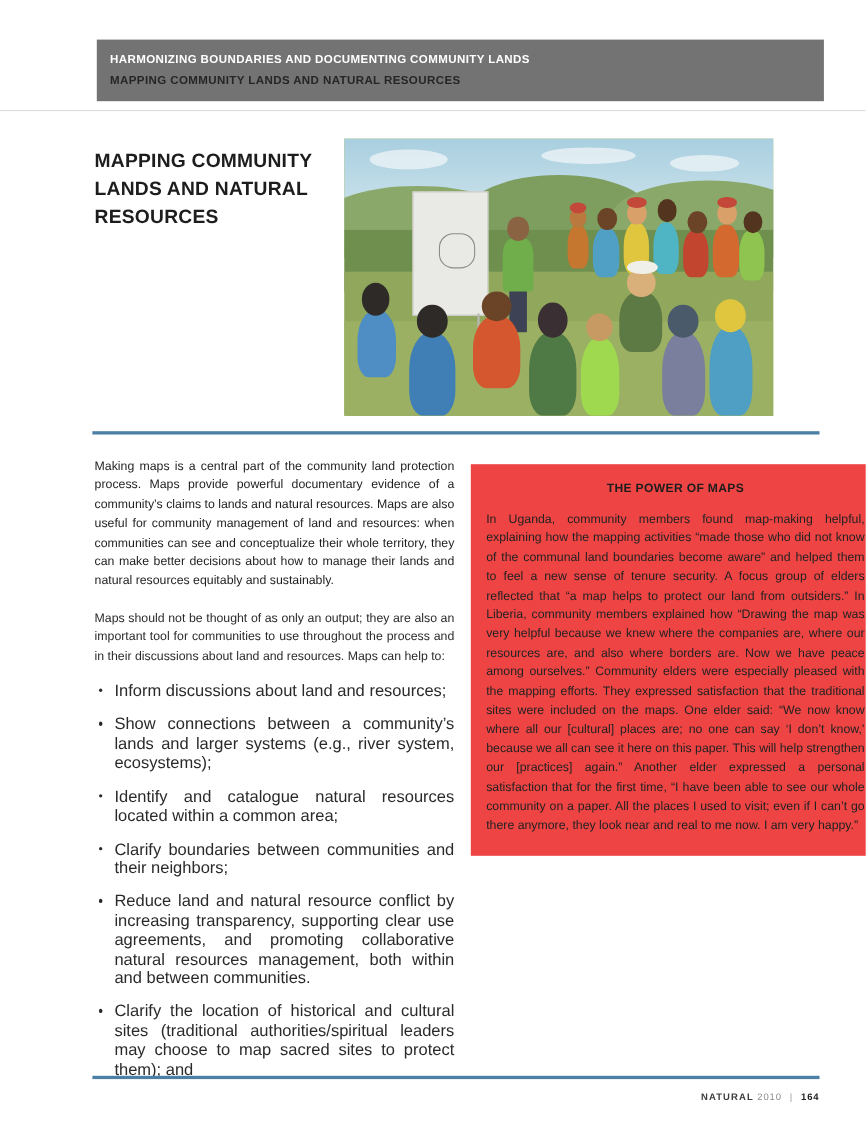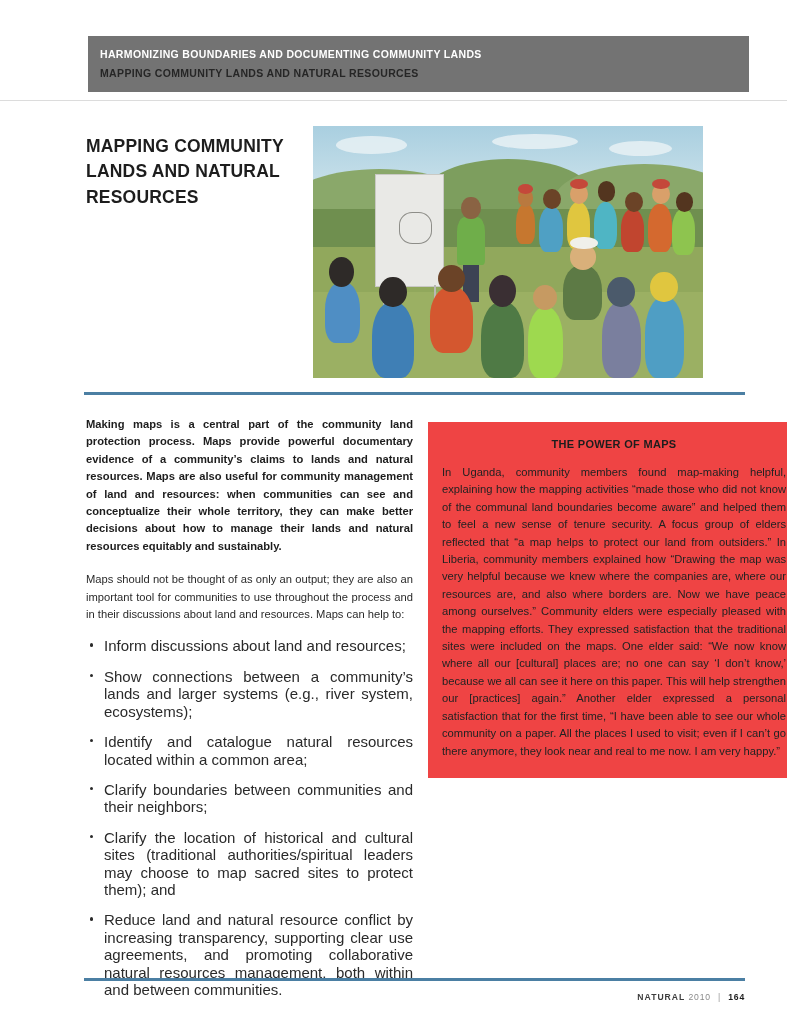"Making maps is a central" .lead-para { font-weight: bold -> normal }
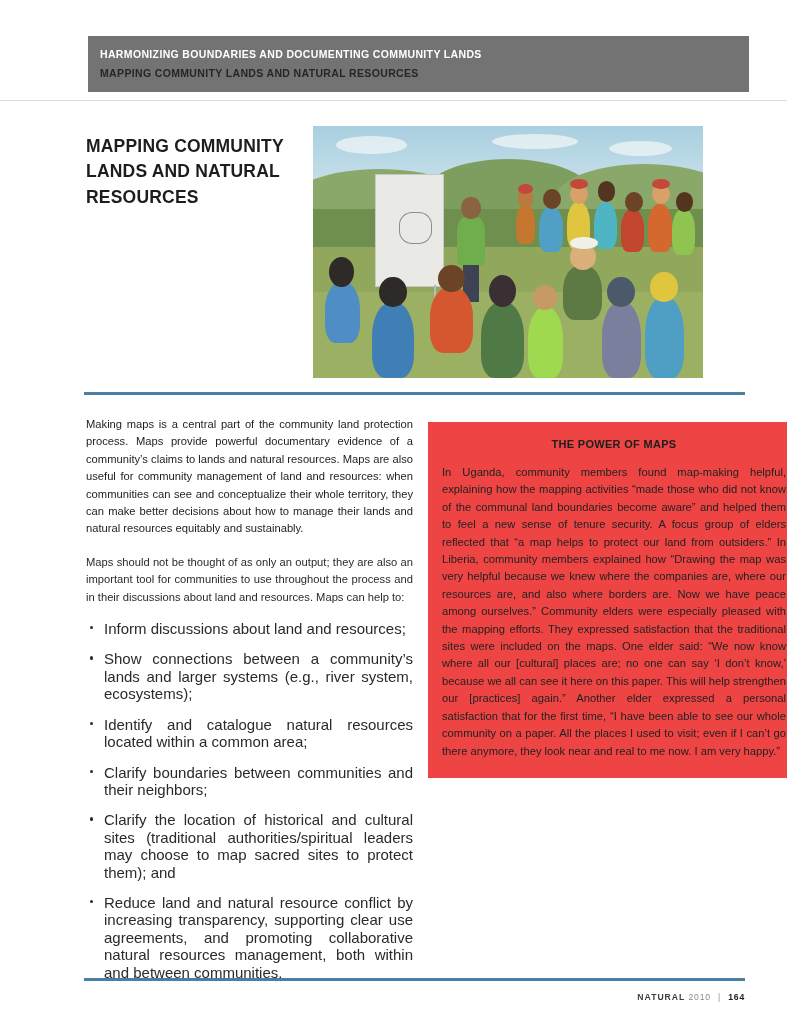"Clarify the location of historical" li.bullet-item { order: before "Reduce land and natural resource" -> after "Reduce land and natural resource" }
